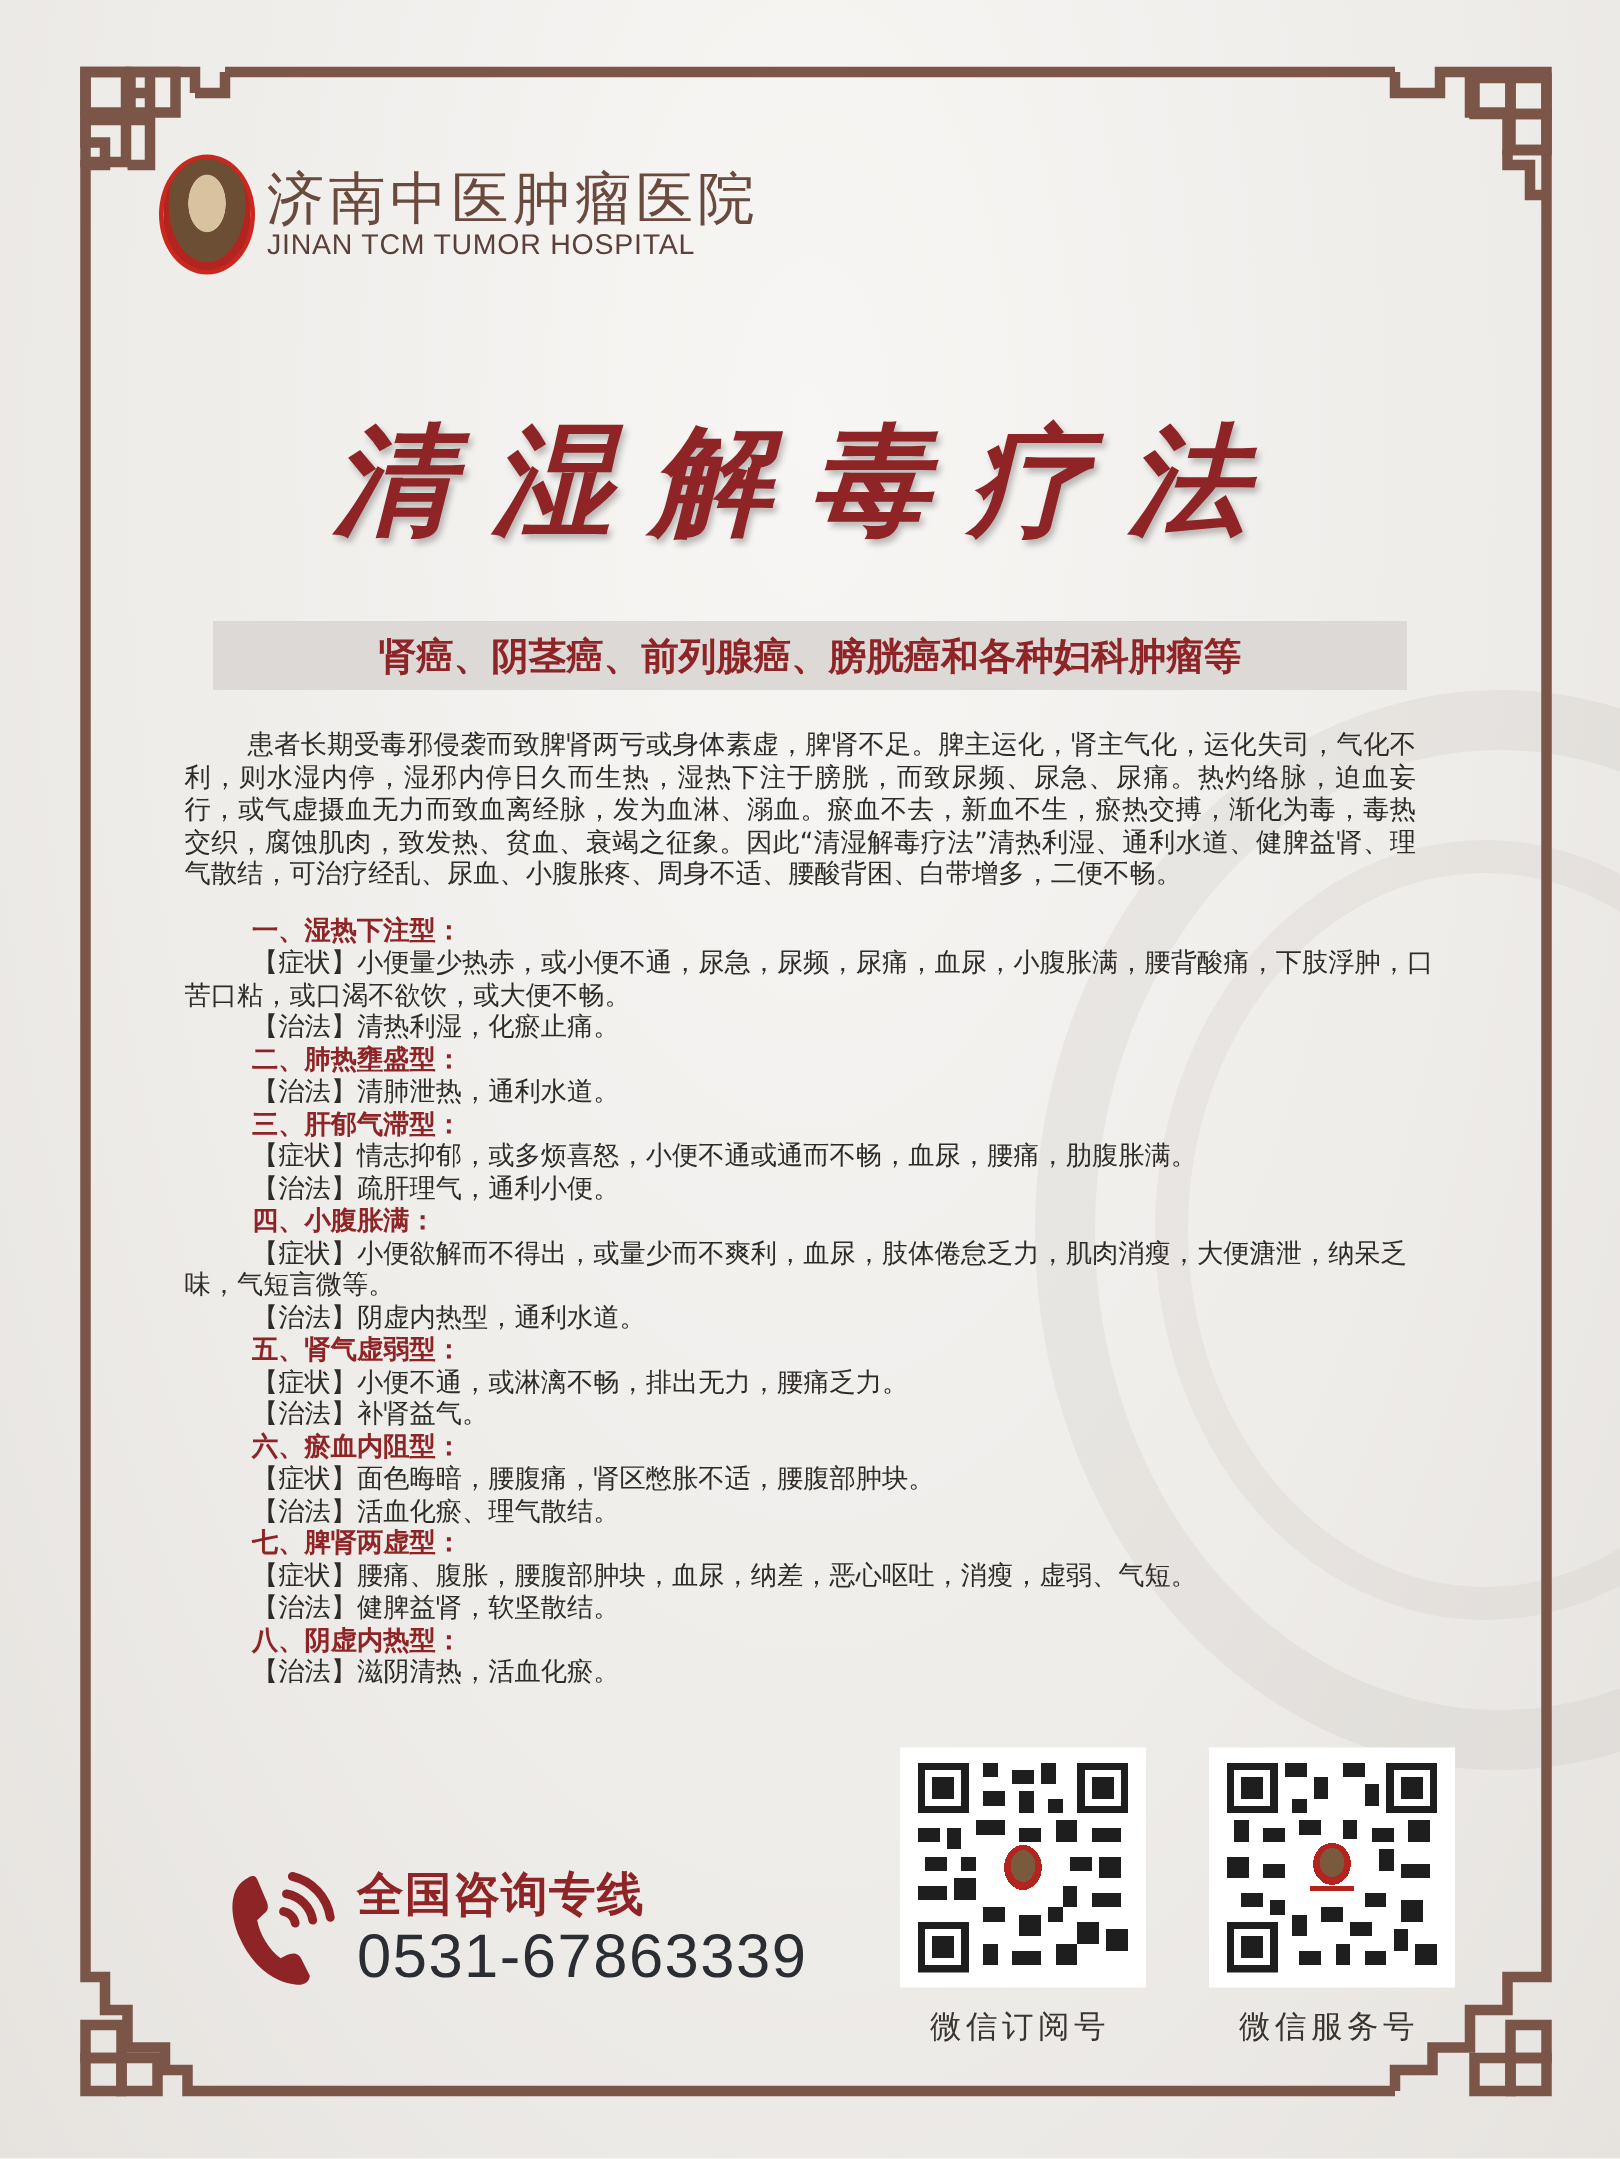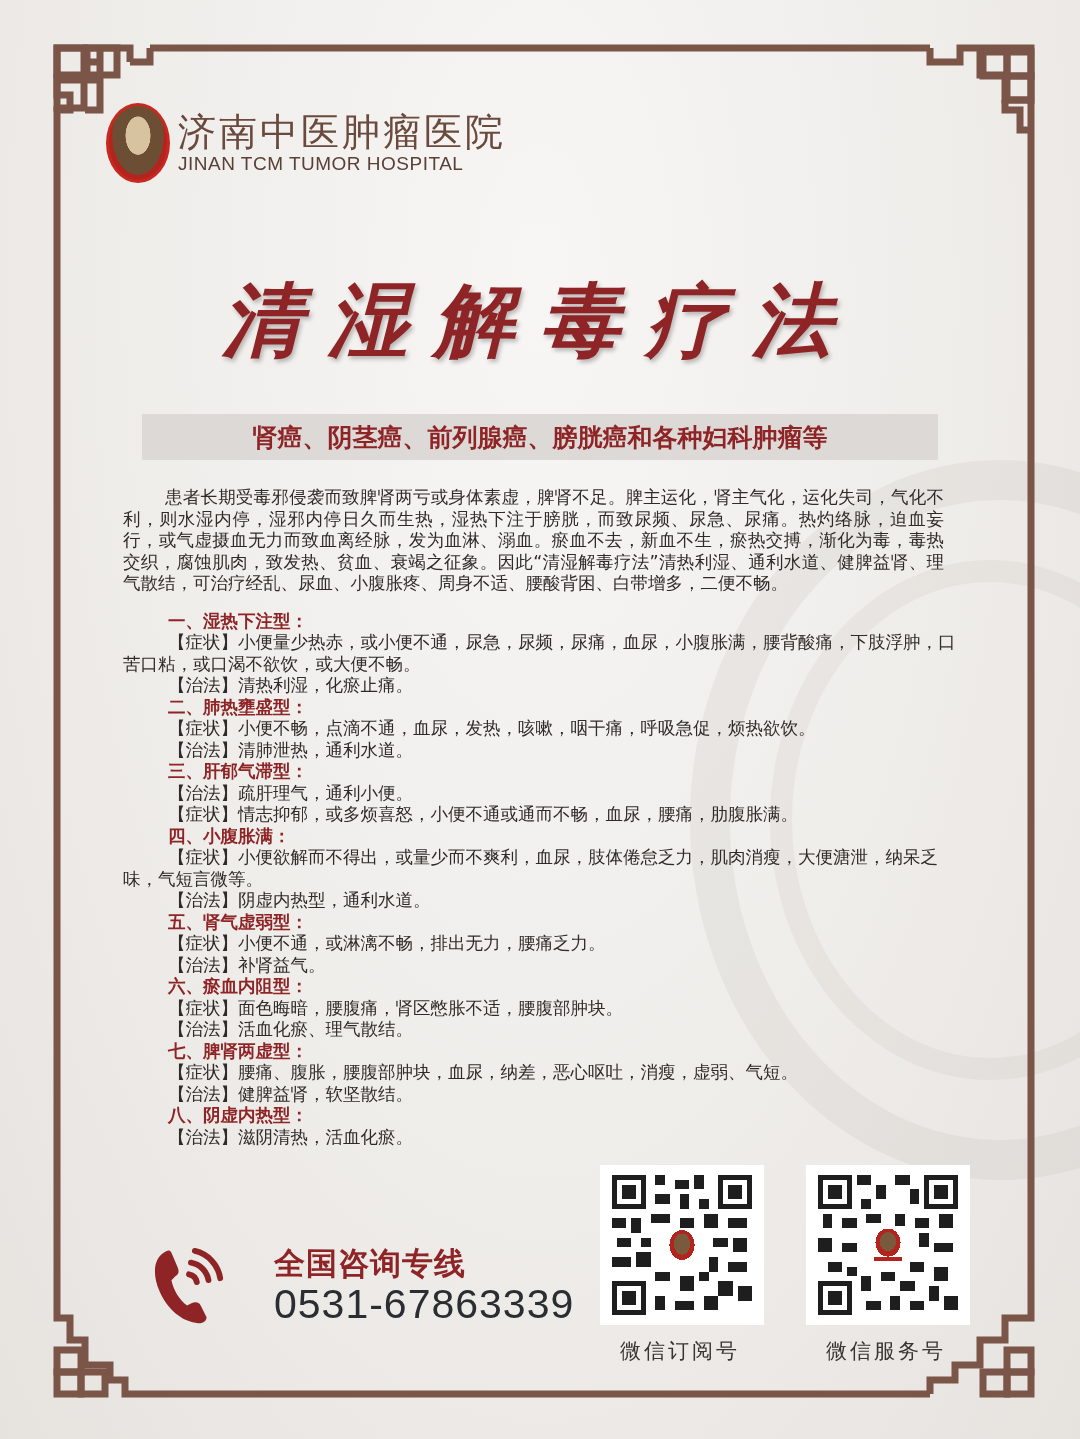"【症状】小便不畅，点滴不通，血尿，发热，咳嗽，咽干痛，呼吸急促，烦热欲饮。" div.line { html: <div>【症状】小便不畅，点滴不通，血尿，发热，咳嗽，咽干痛，呼吸急促，烦热欲饮。</div> -> none }
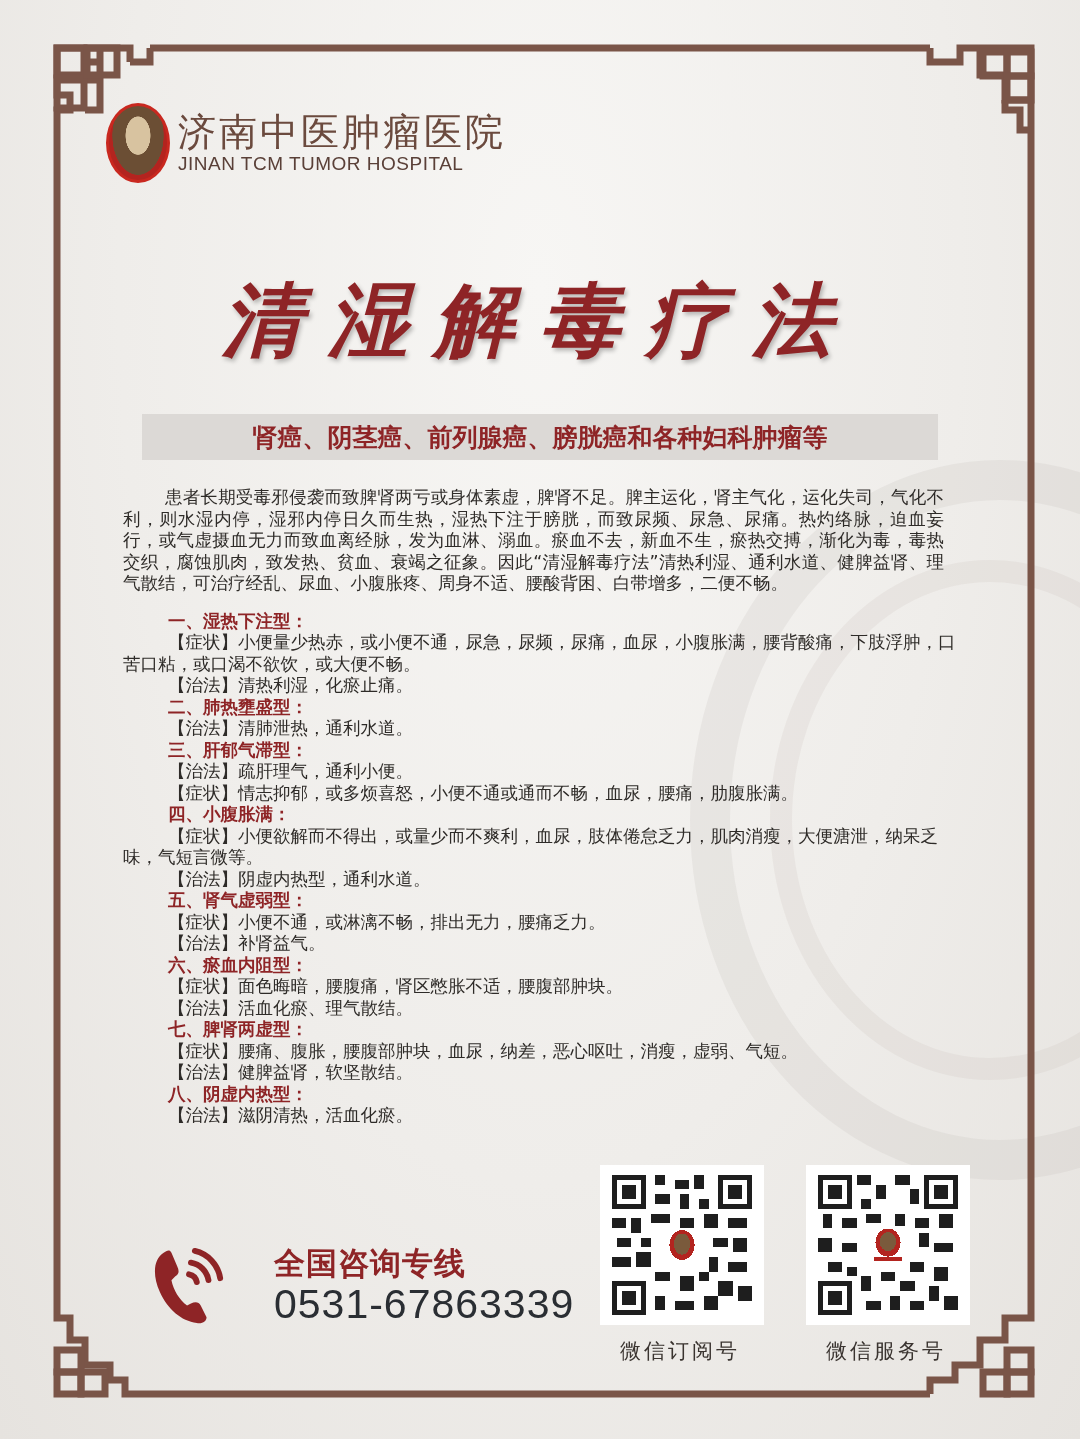"【治法】疏肝理气，通利小便。" div.line { order: before "【症状】情志抑郁，或多烦喜怒，小便不通或通而不畅，血尿，腰痛，肋腹胀满。" -> after "【症状】情志抑郁，或多烦喜怒，小便不通或通而不畅，血尿，腰痛，肋腹胀满。" }
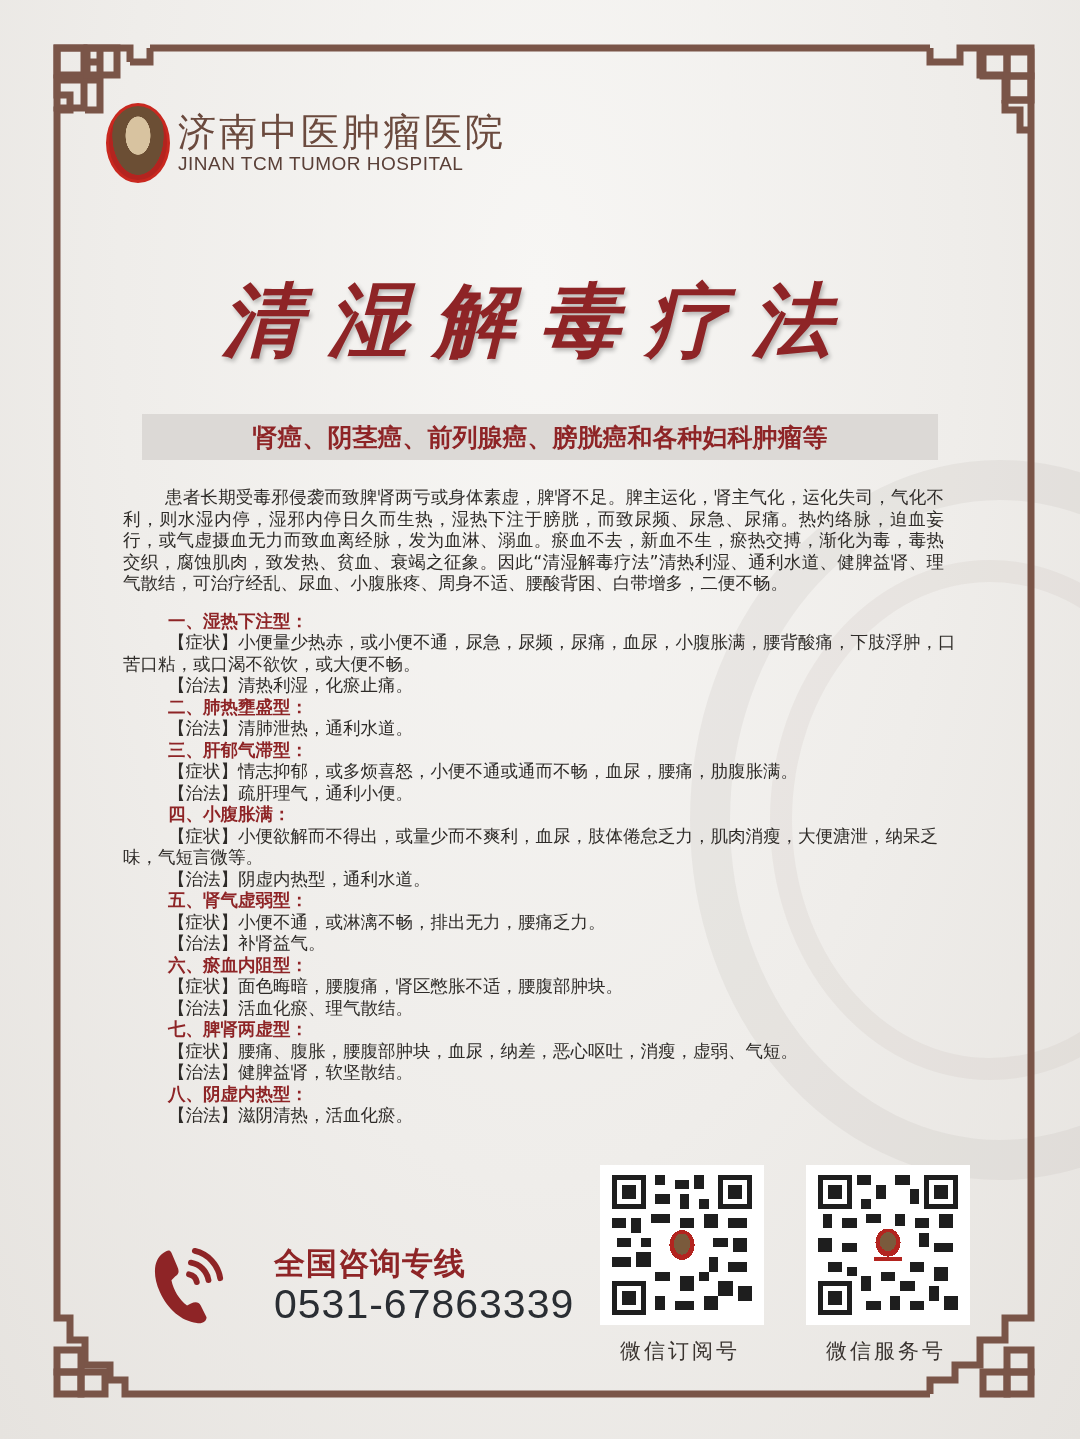"全国咨询专线" .contact { gap: 36px -> none }
